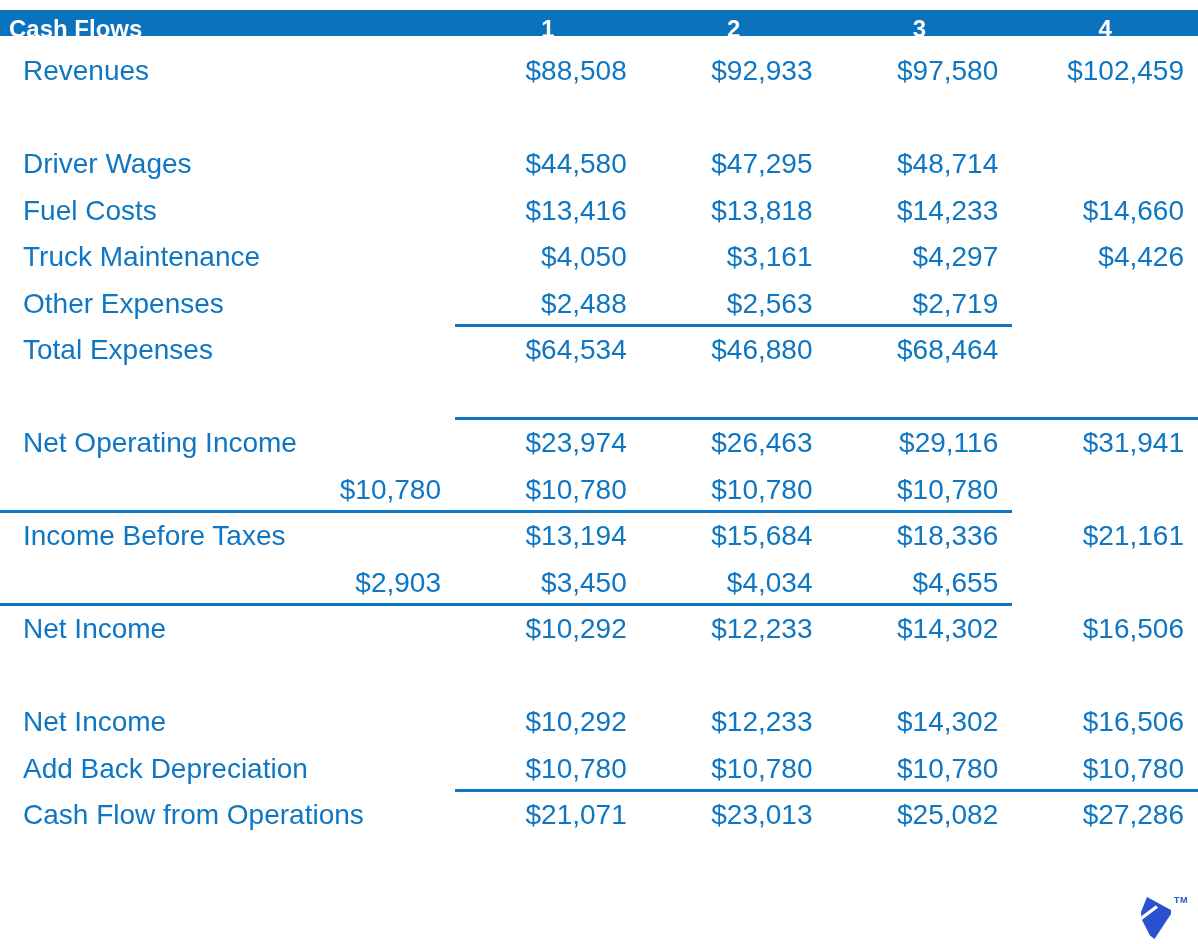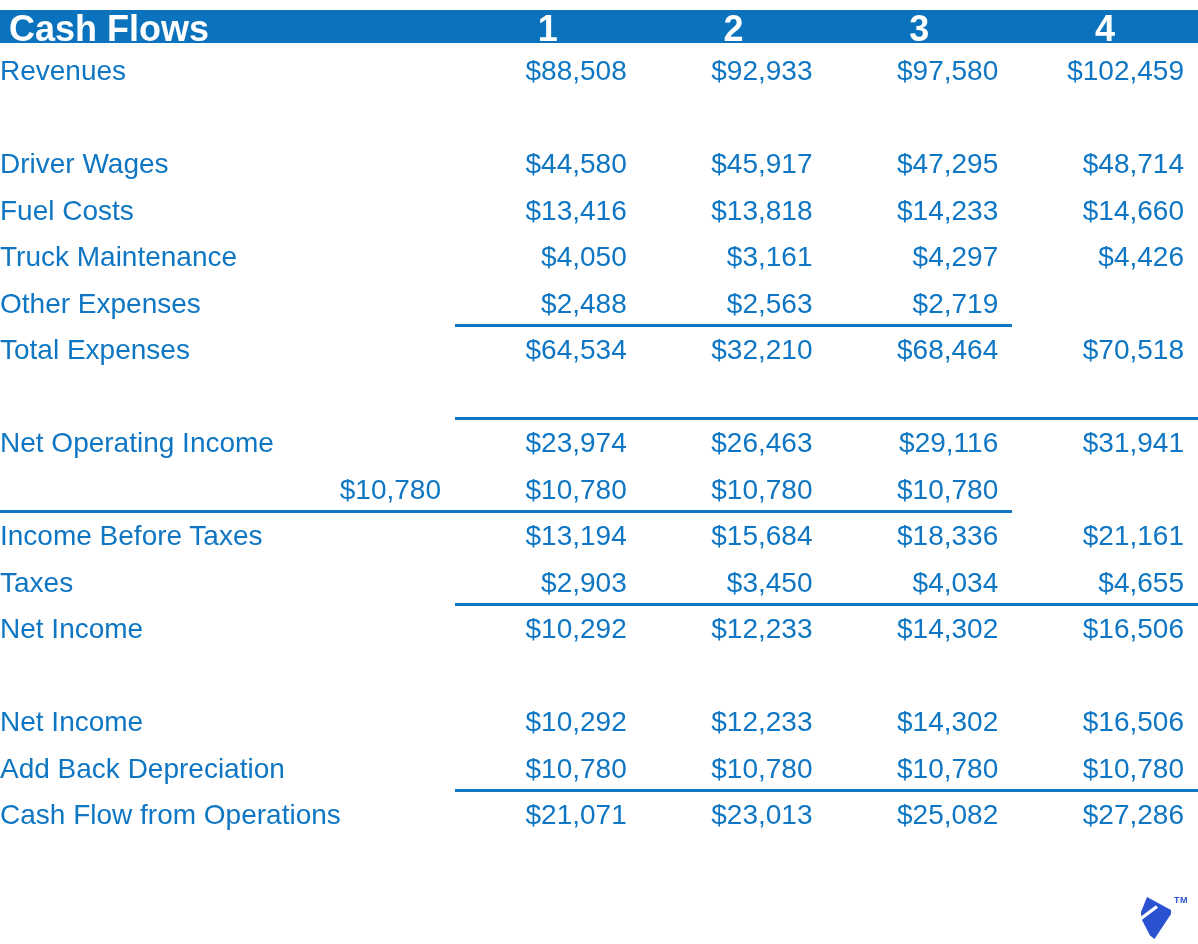"Cash Flows" .thead { font-size: 36px -> 24px; height: 33px -> 26px }
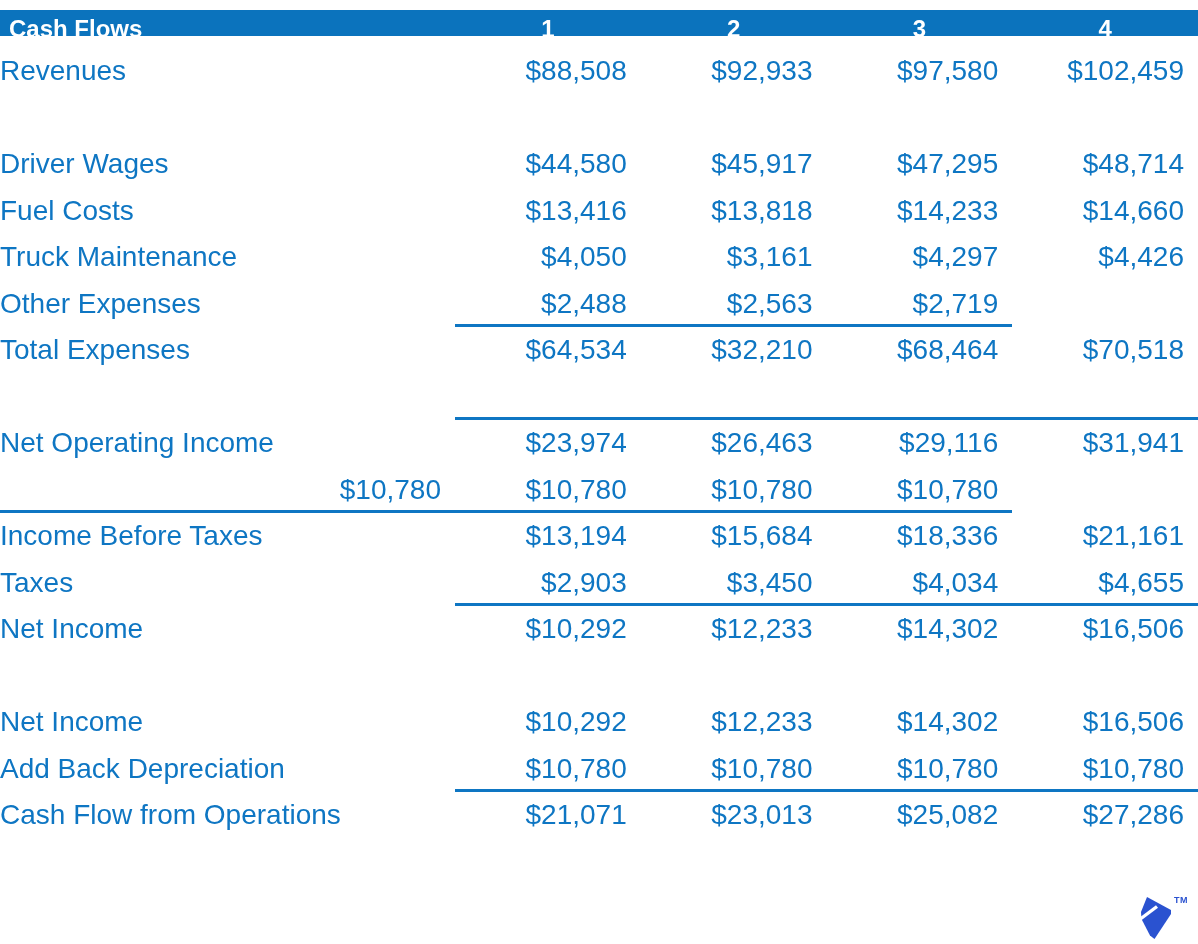"Revenues" .row .label { padding-left: 0 -> 23px }
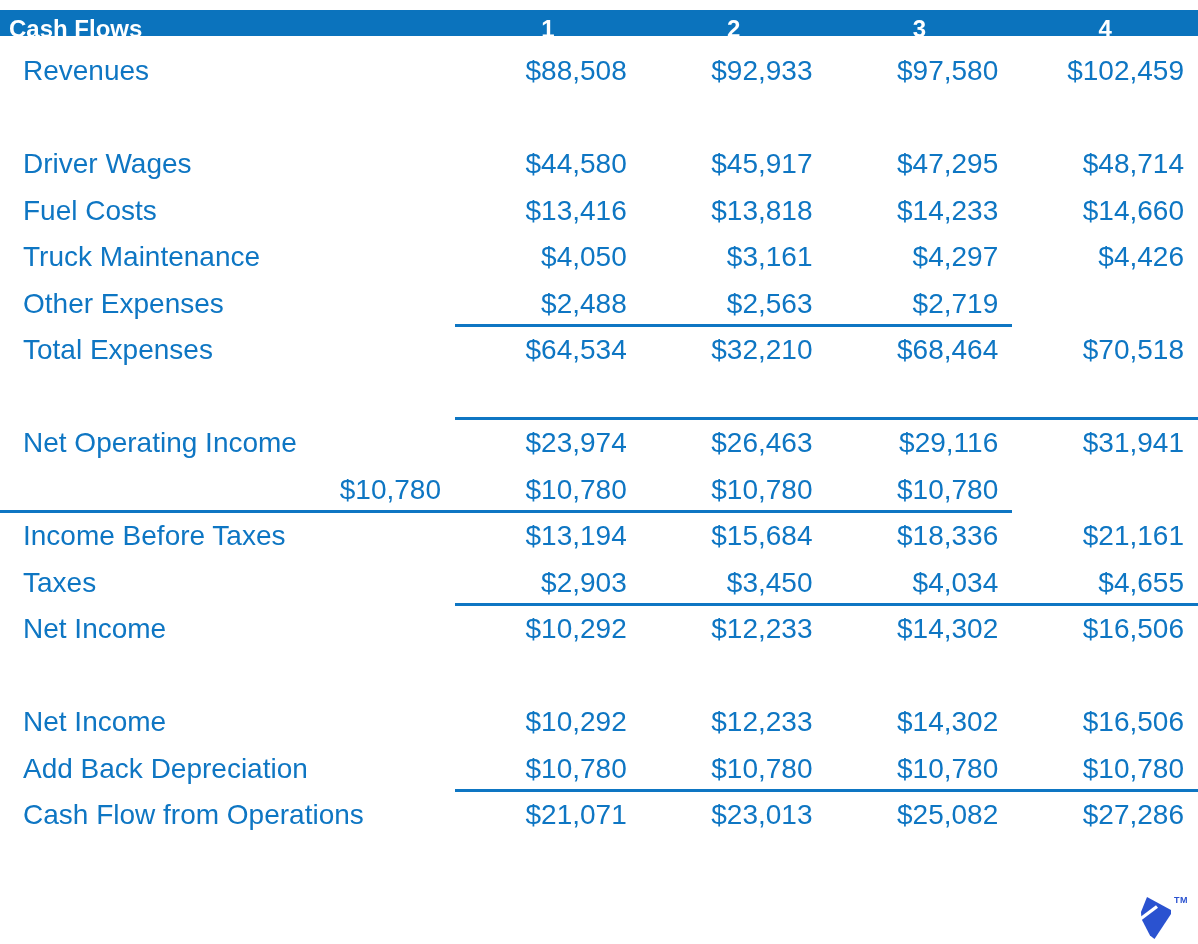"$45,917" div.num { html: <div>$45,917</div> -> none }
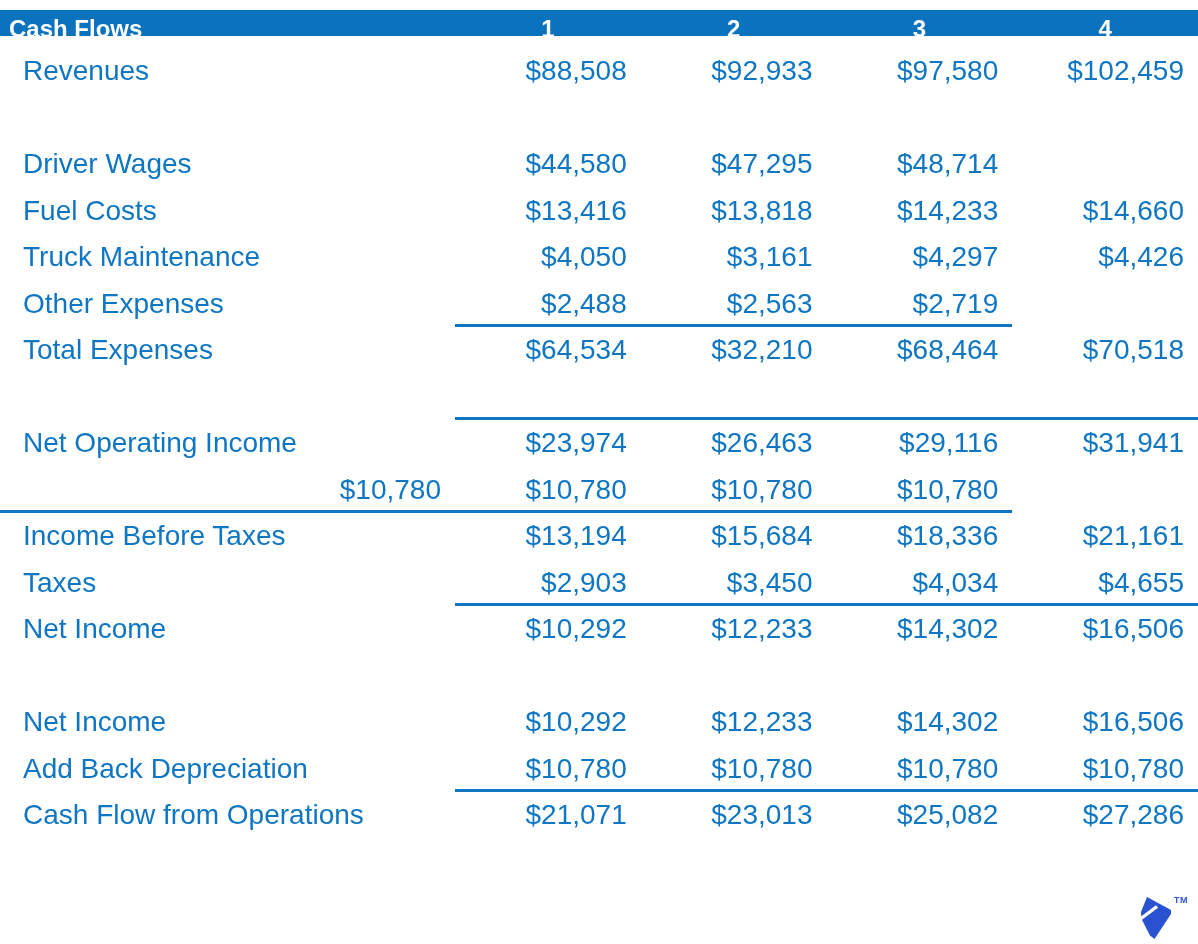"$32,210" div.num { text: $32,210 -> $46,880 }
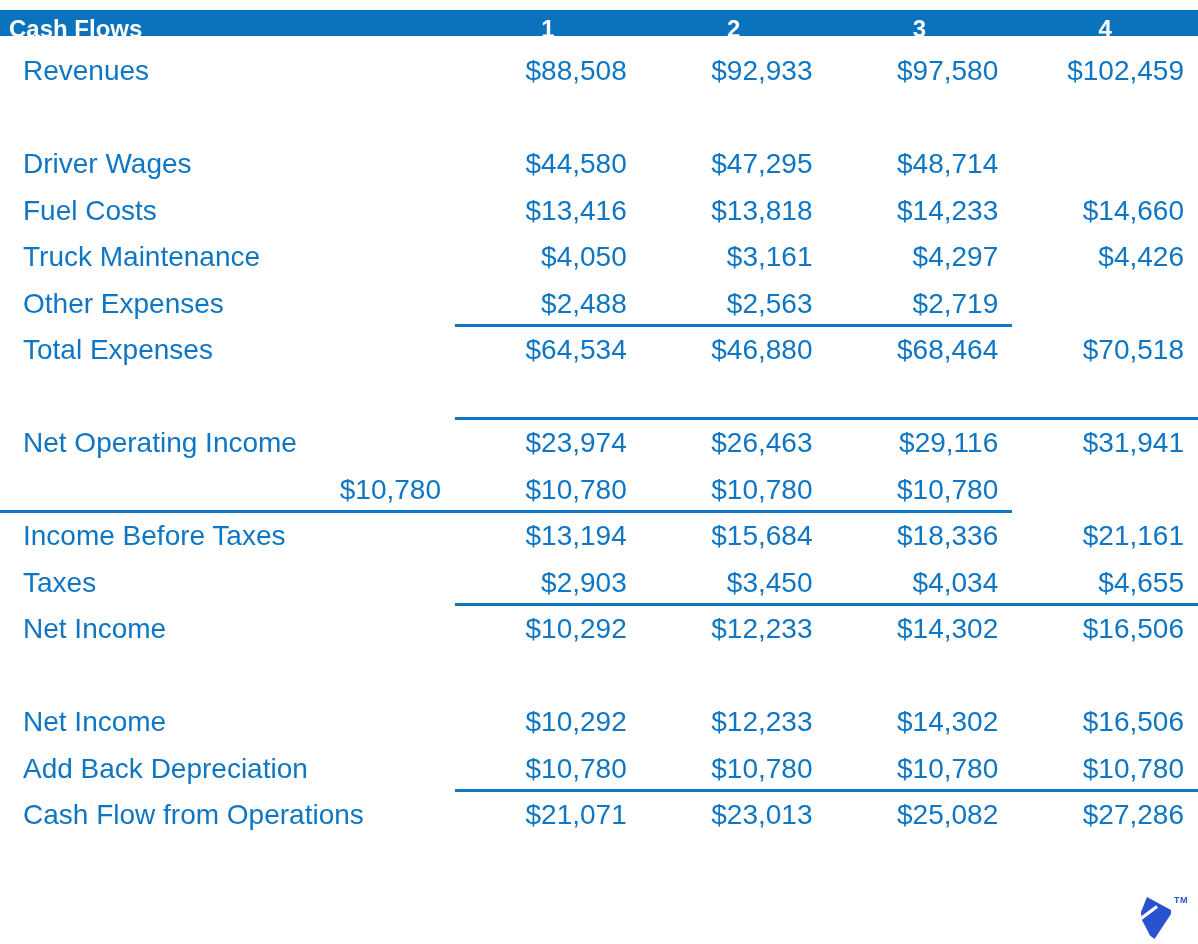"$70,518" div.num { html: <div>$70,518</div> -> none }
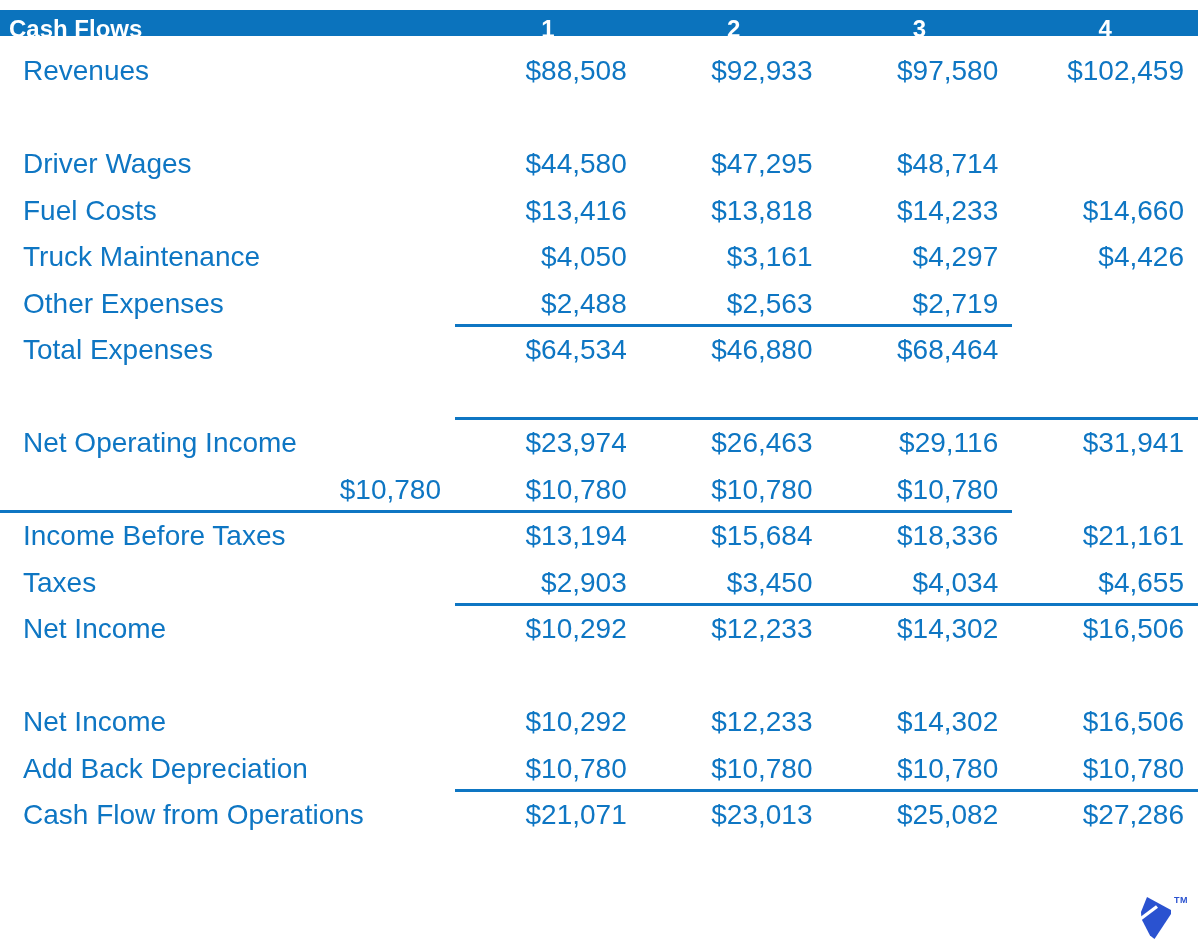"Taxes" div.label { html: <div>Taxes</div> -> none }
